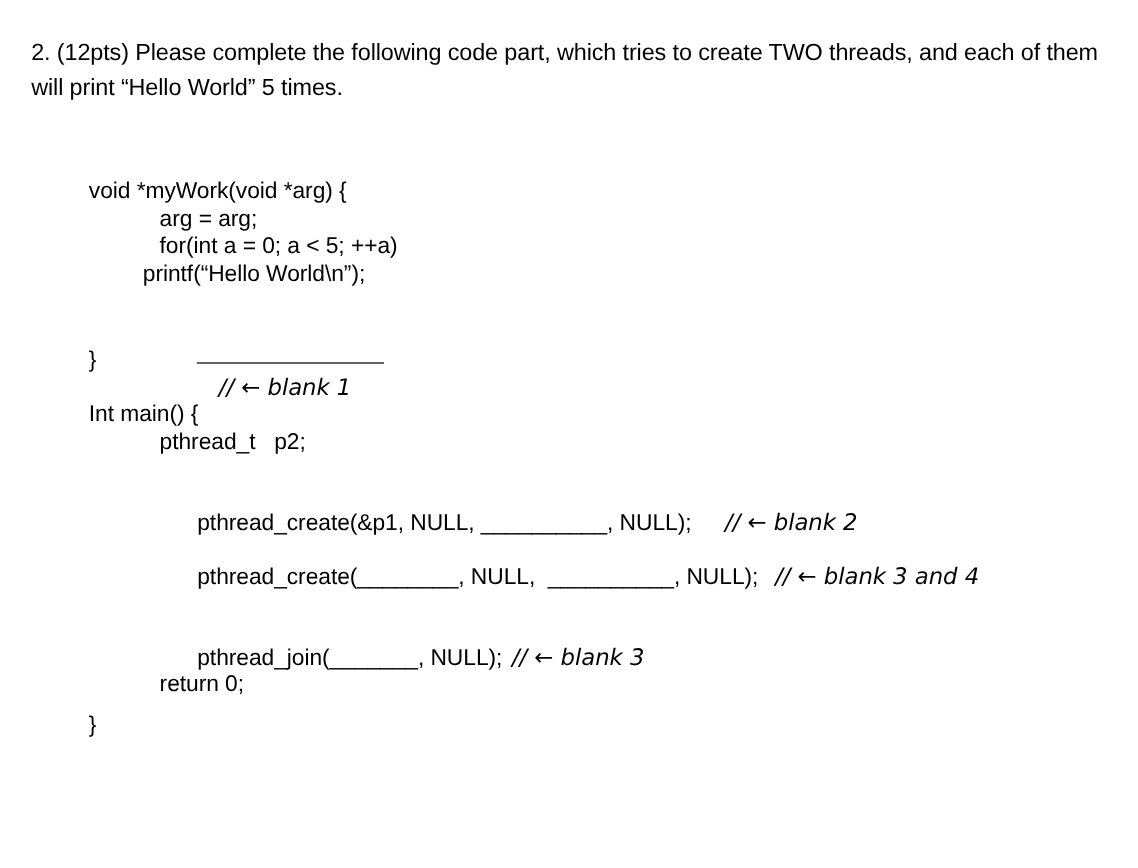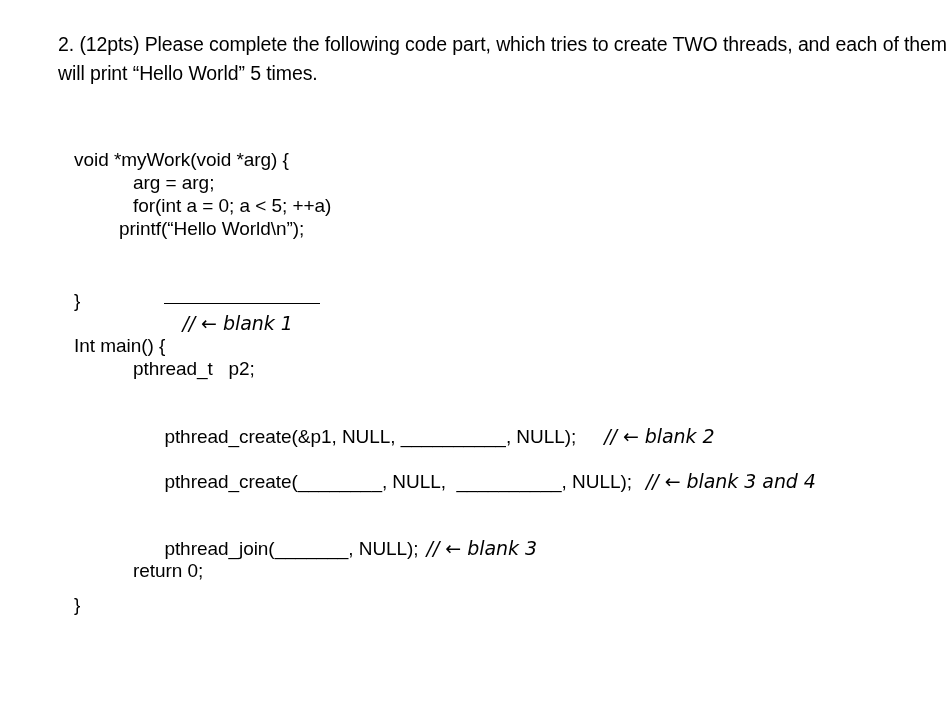"2. (12pts) Please complete the" .question { margin-left: 32px -> none }
